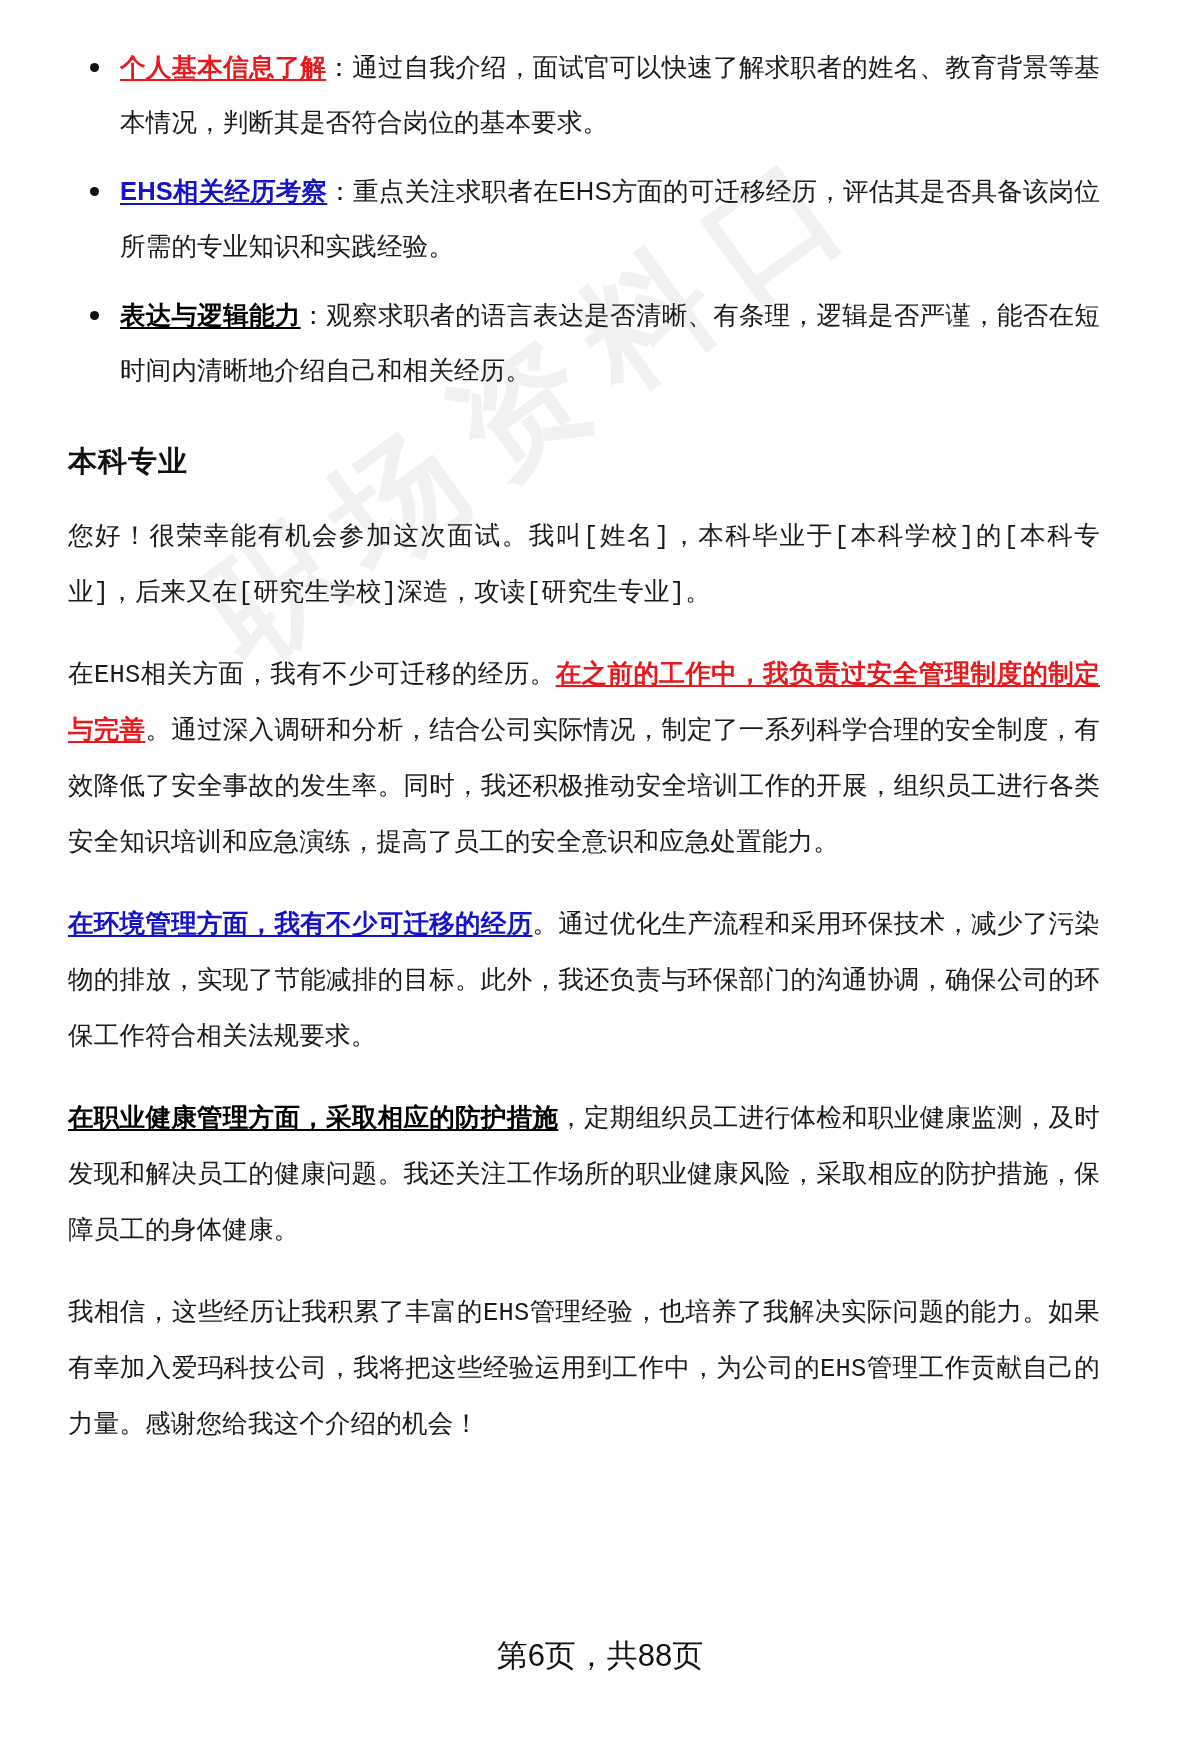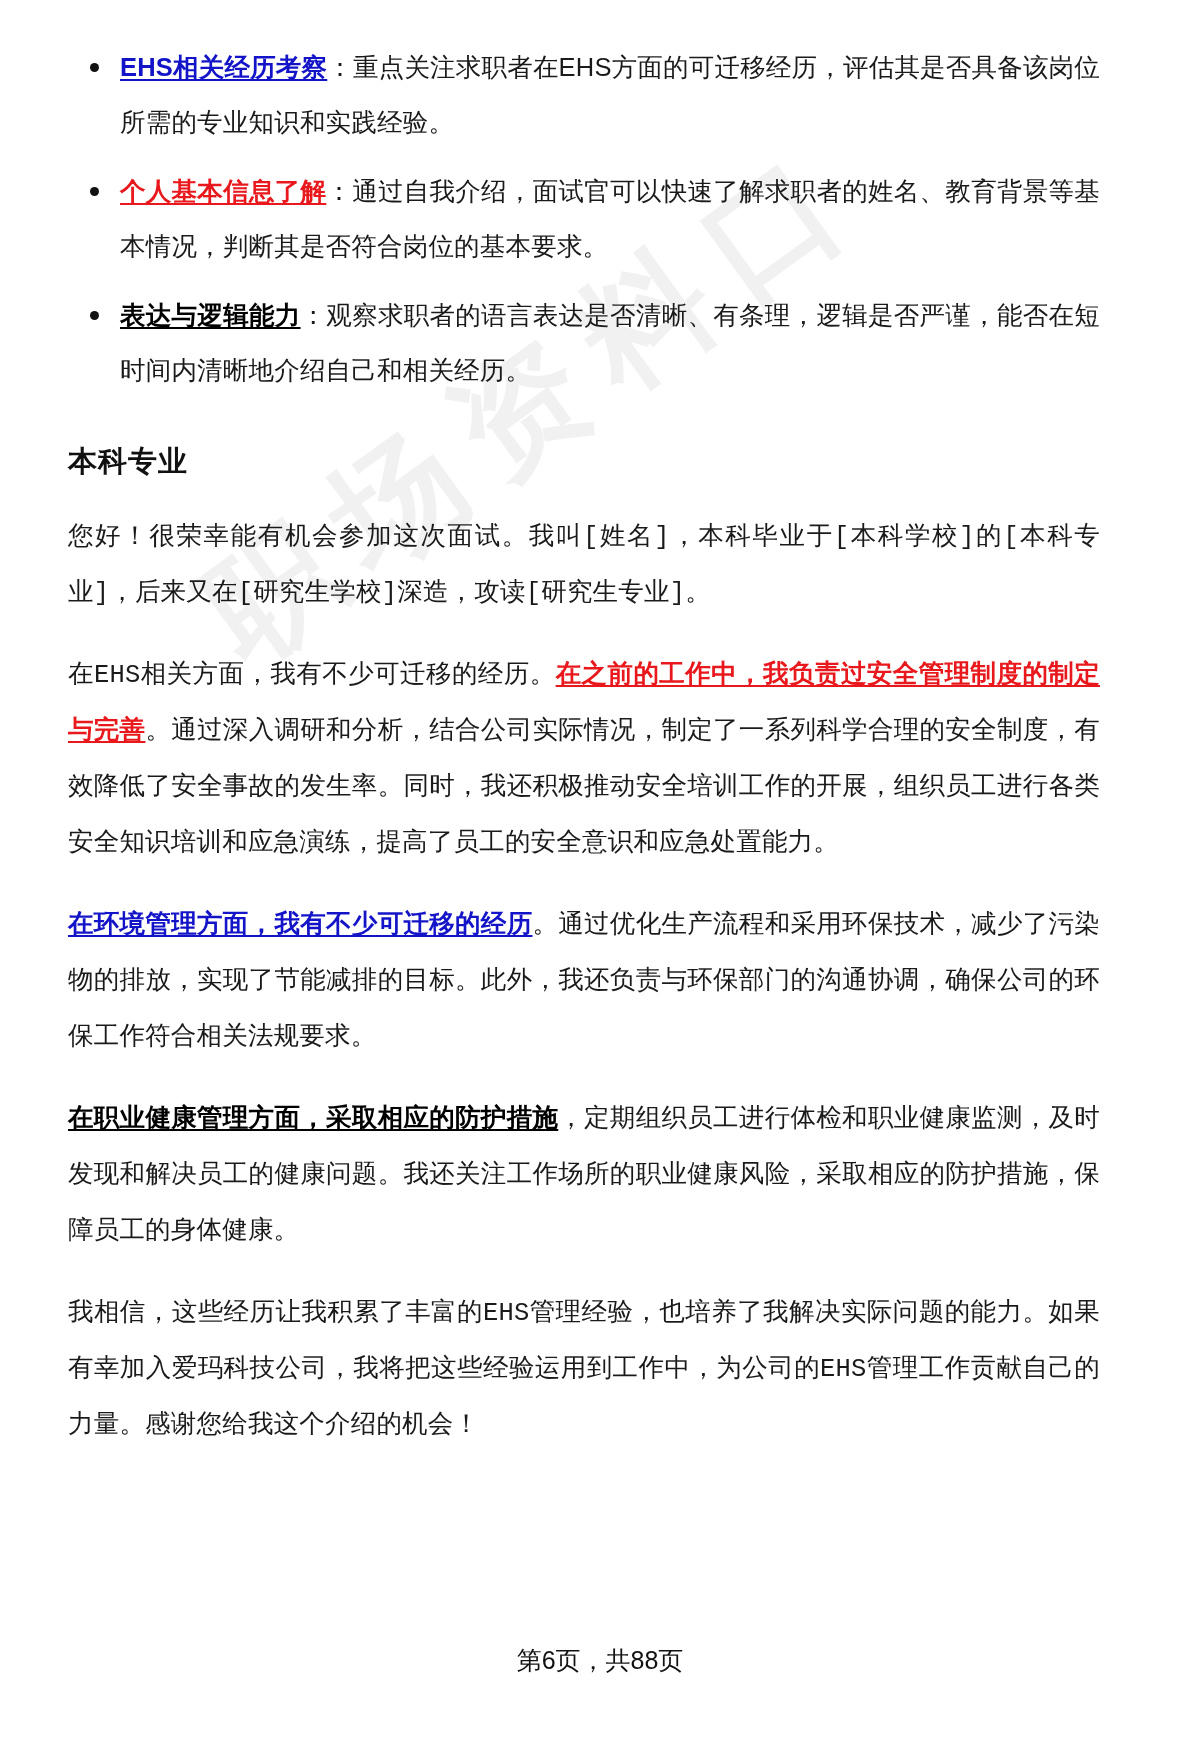"EHS相关经历考察：重点关注求职者在EHS方面的可迁移经历，评估其是否具备该岗位" li { order: before "个人基本信息了解：通过自我介绍，面试官可以快速了解求职者的姓名、教育背景等基本情" -> after "个人基本信息了解：通过自我介绍，面试官可以快速了解求职者的姓名、教育背景等基本情" }
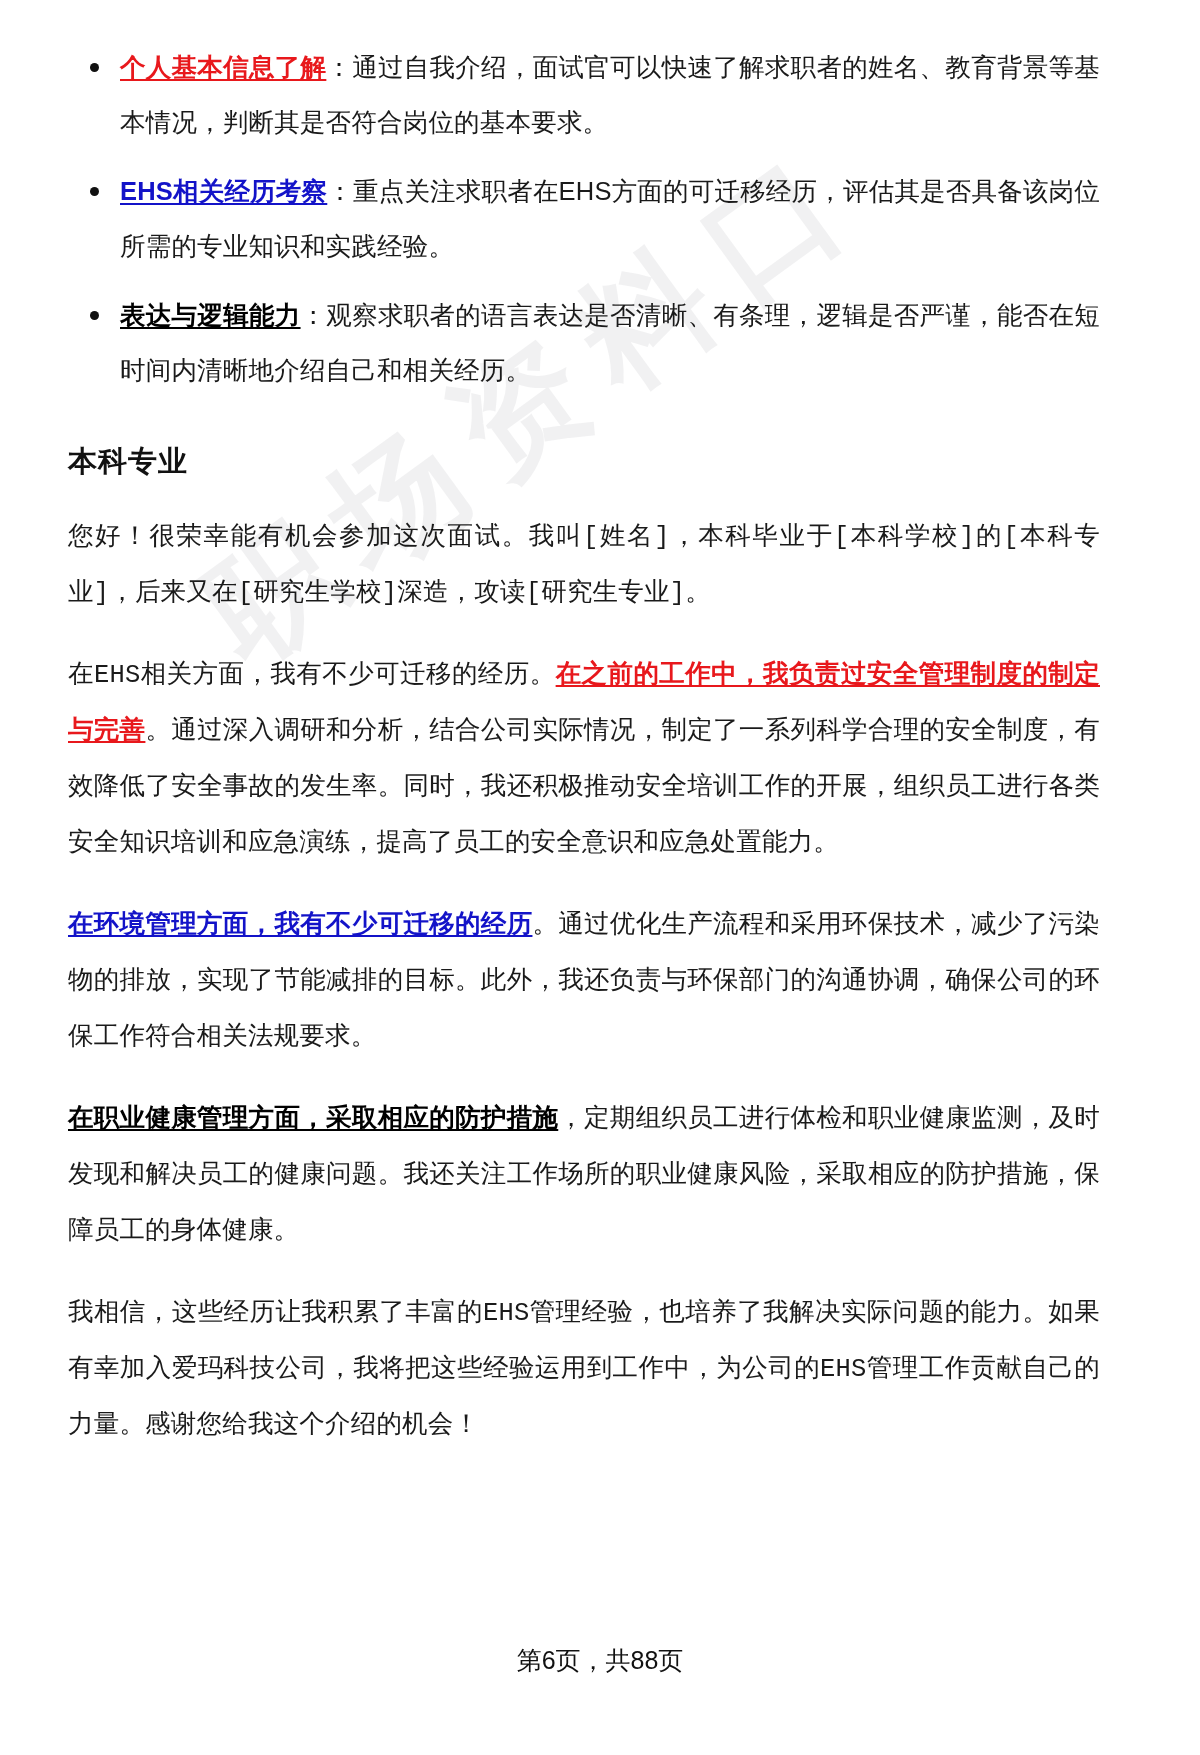"第6页，共88页" .footer { font-size: 25px -> 31px }
